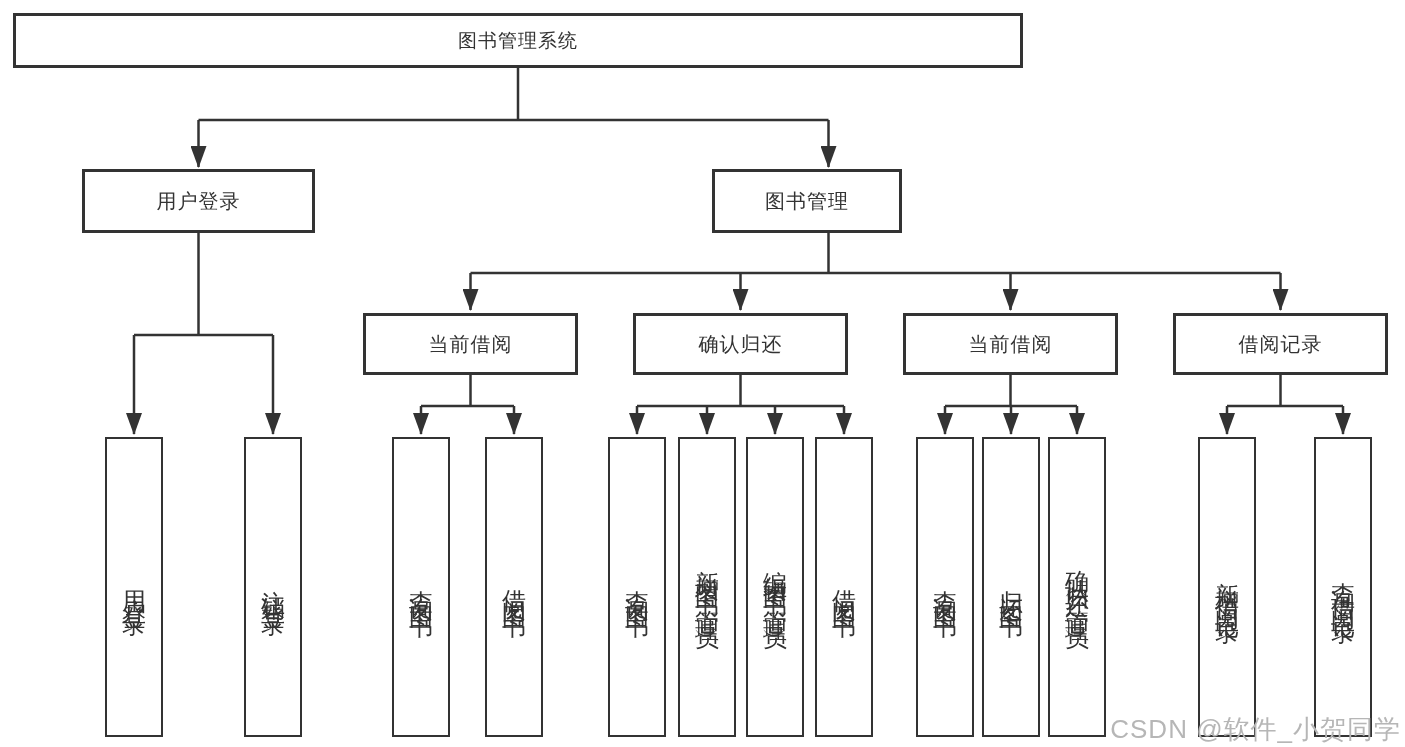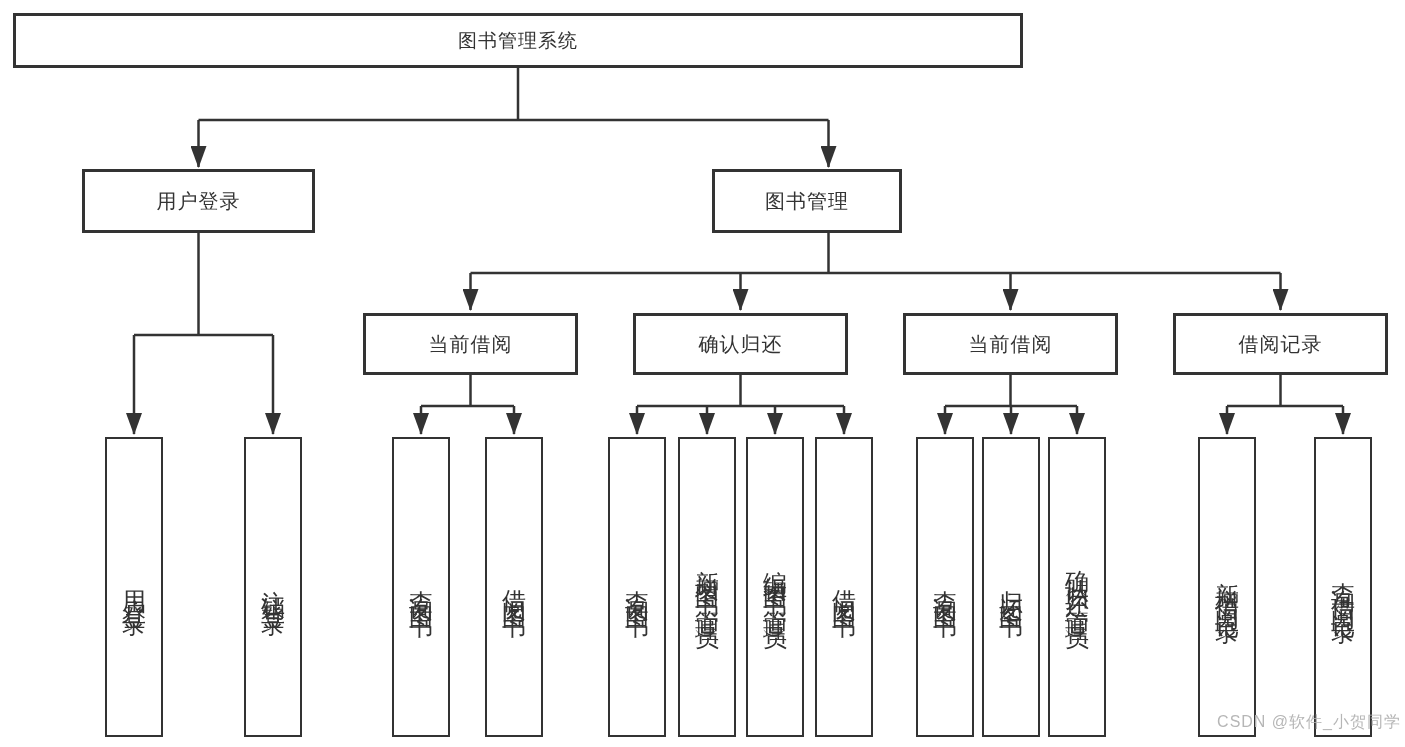"CSDN @软件_小贺同学" .watermark { font-size: 16px -> 26px }
